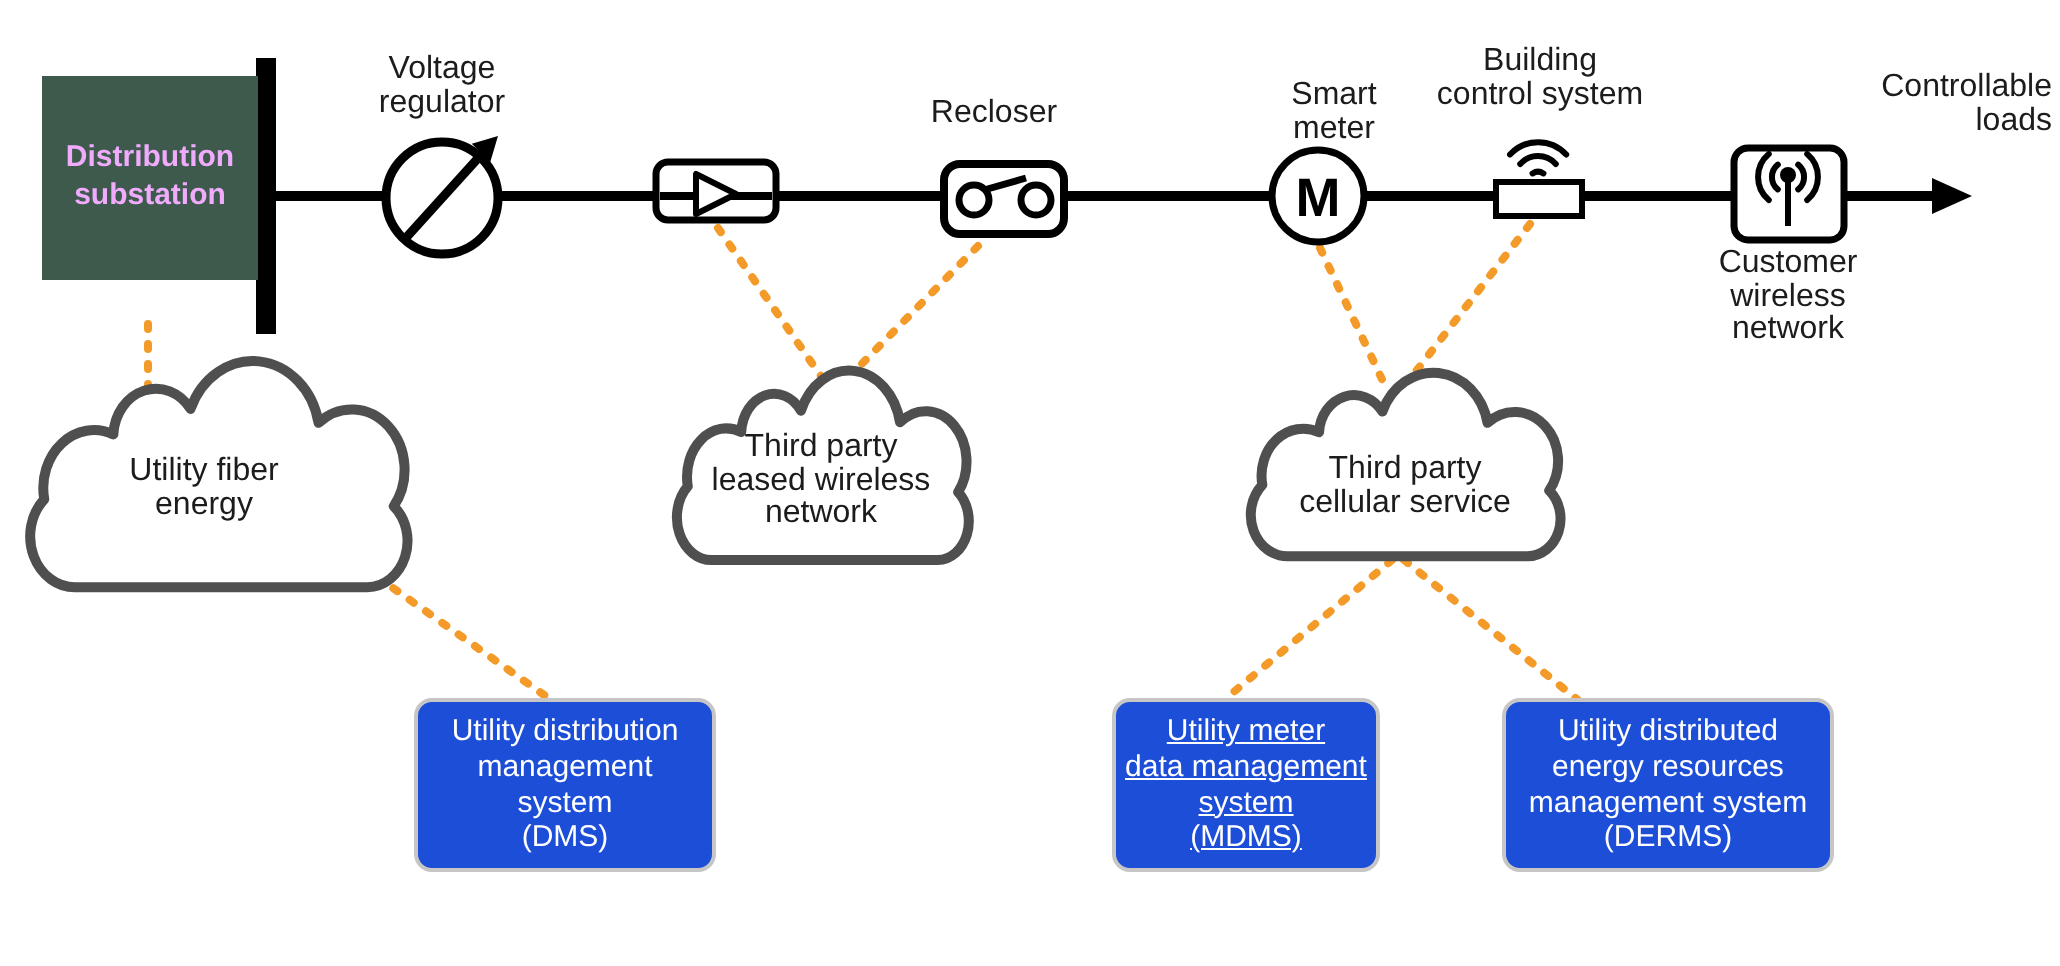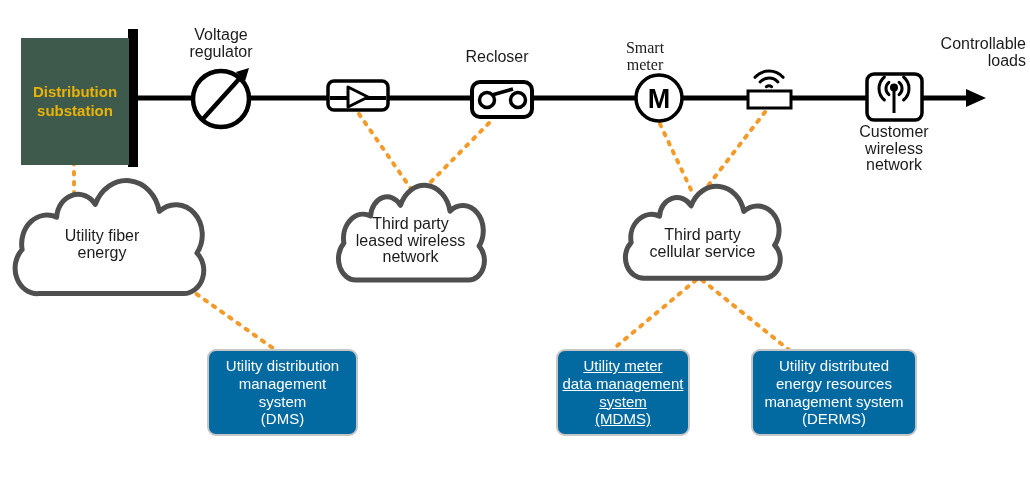"Building" div.lbl { html: none -> <div>Building control system</div> }
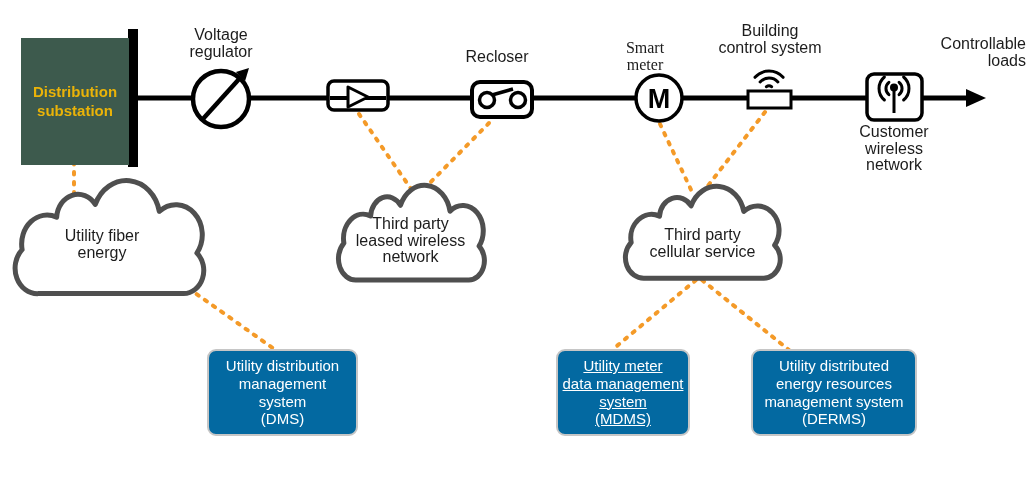"Smart" div.lbl { font-family: Liberation Serif, serif -> none; left: 595px -> 617px }
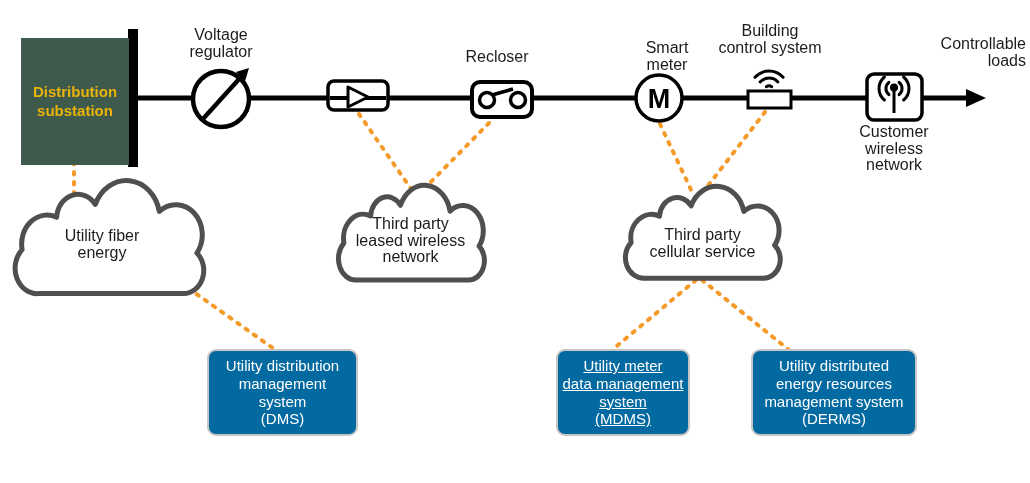"Distribution" .substation { color: #eab308 -> #f0abfc; height: 127px -> 102px }
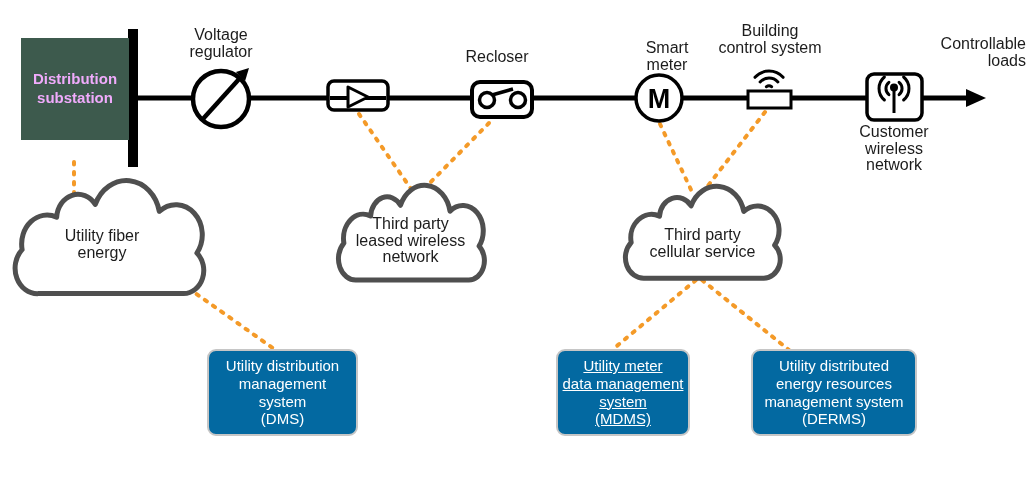"Utility distribution" .sysbox { background: #0369a1 -> #1d4ed8 }
